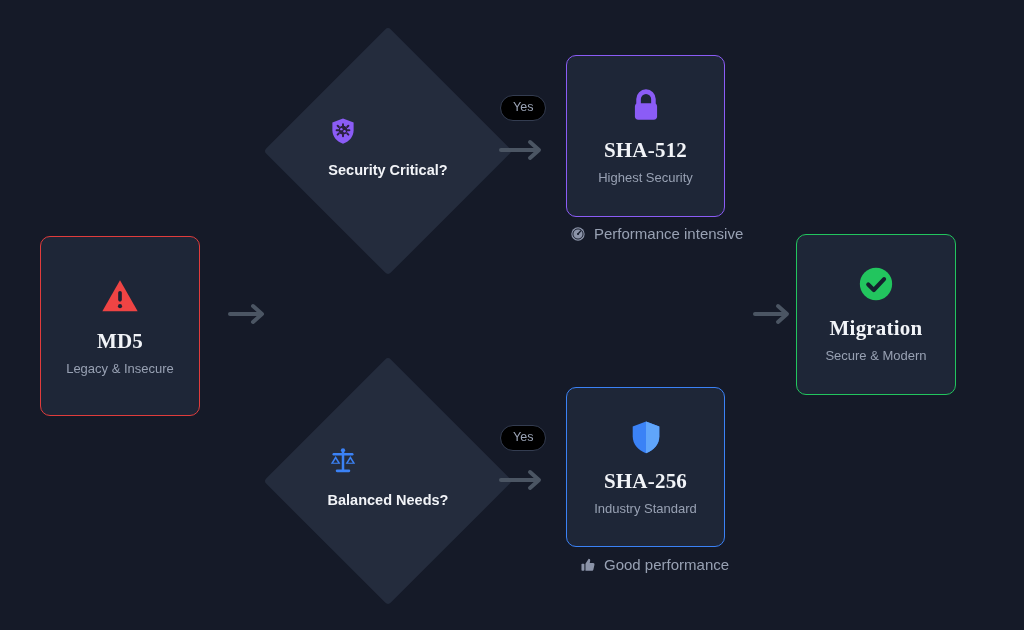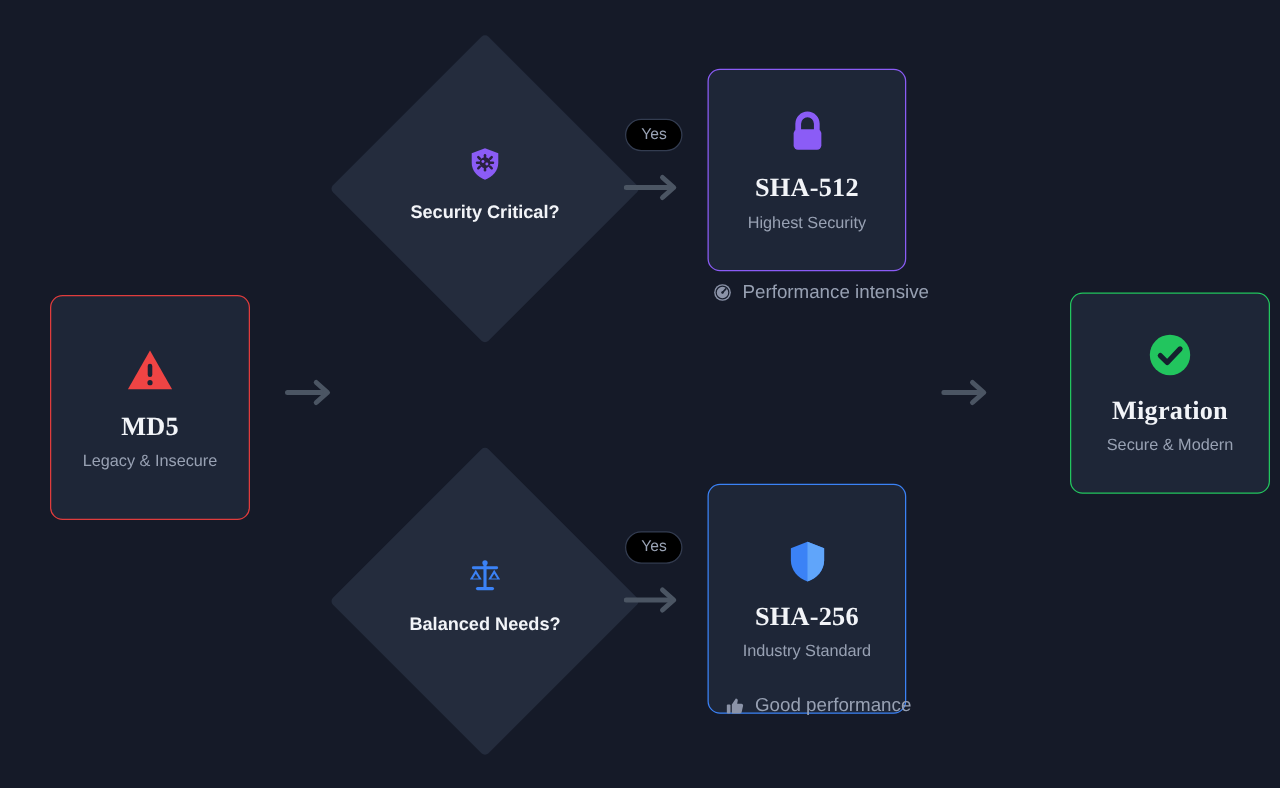"Security Critical?" .diamond .diamond-inner { align-items: center -> flex-start }
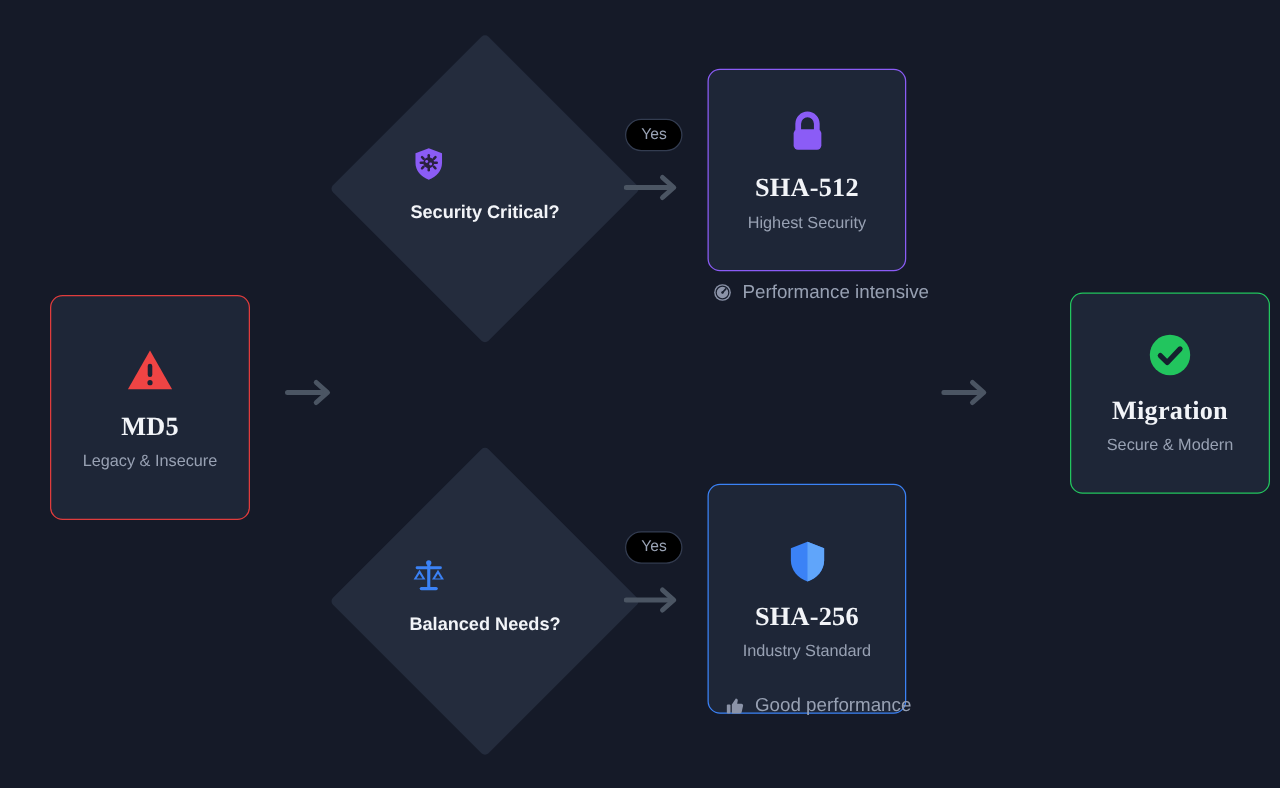"Migration" div.card { left: 856px -> 796px }
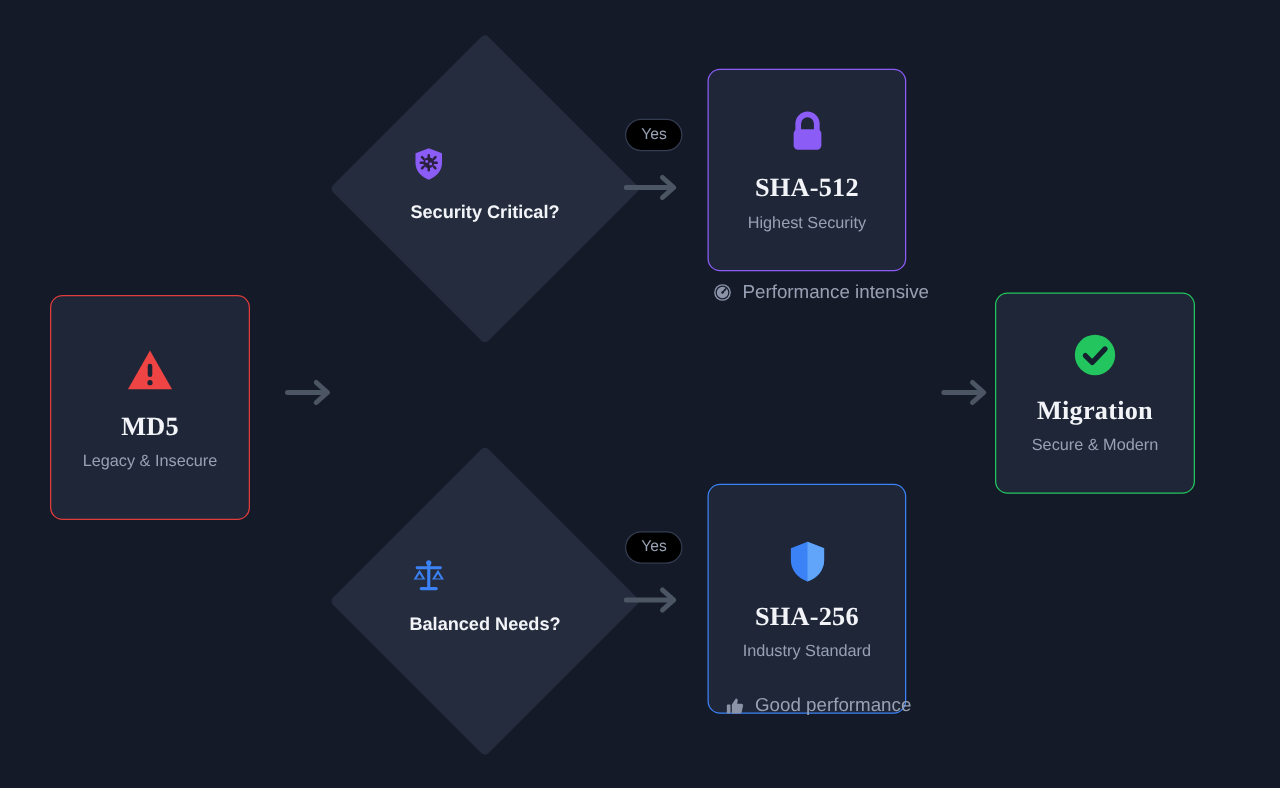"SHA-256" div.card { height: 184px -> 160px }
